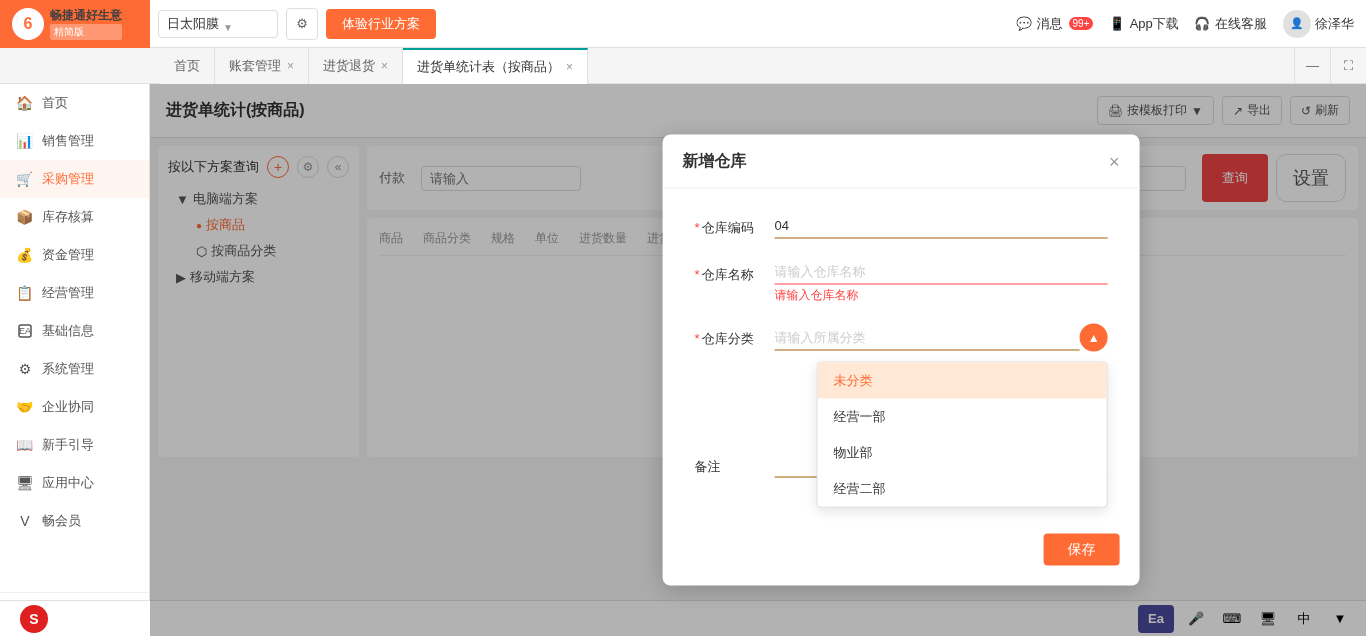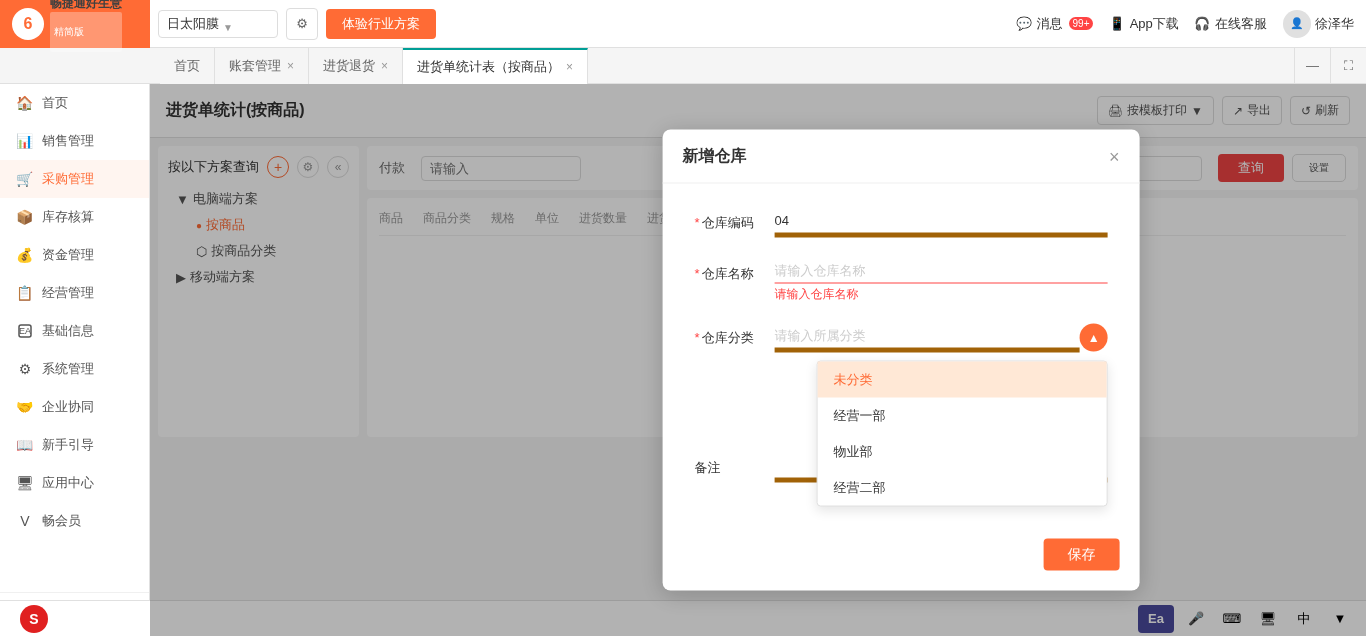"精简版" .logo-badge { padding: 13px 4px -> 1px 4px }
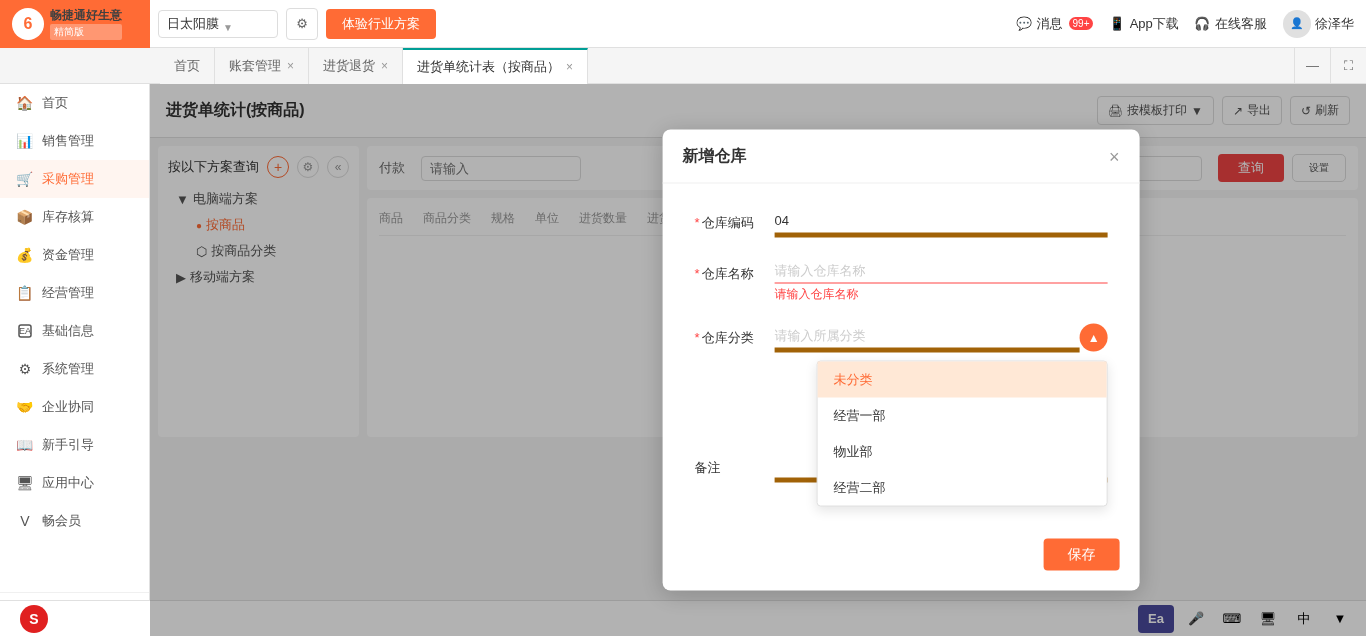"设置" .btn-settings { border-radius: 5px -> 10px; font-size: 10px -> 18px; padding: 5px 16px -> 11px 16px }
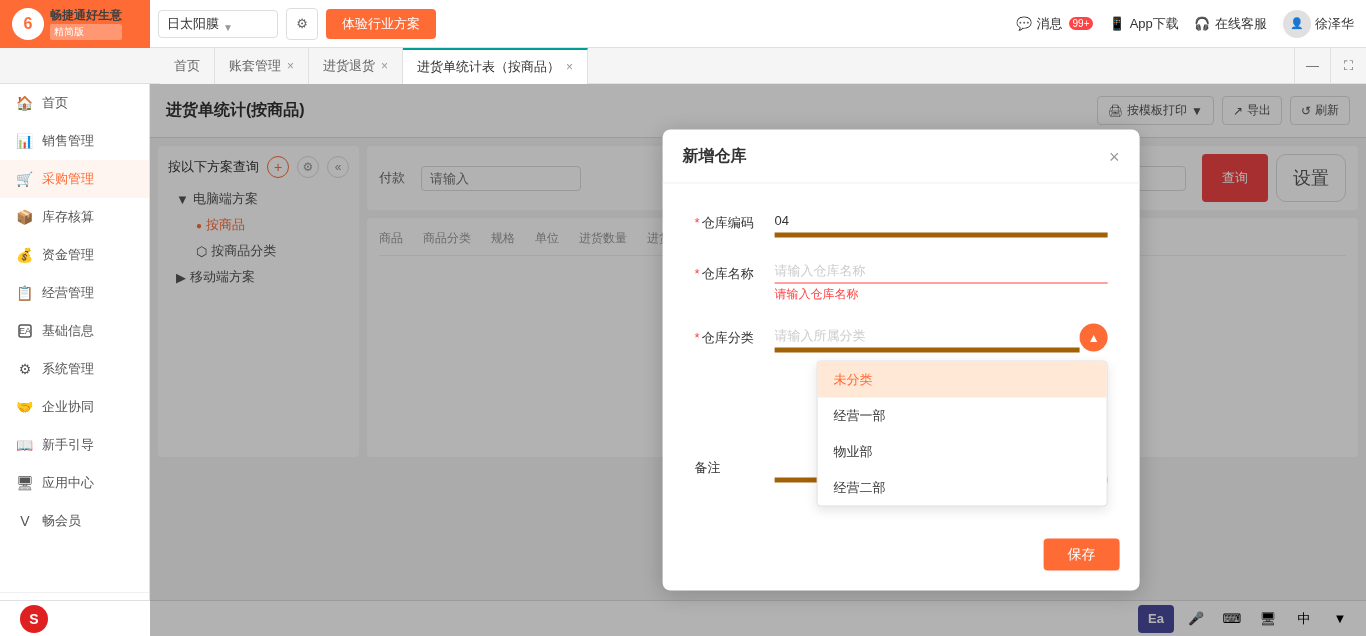"04" .form-control { border-bottom: 5px solid #a16207 -> 1px solid #a16207 }
